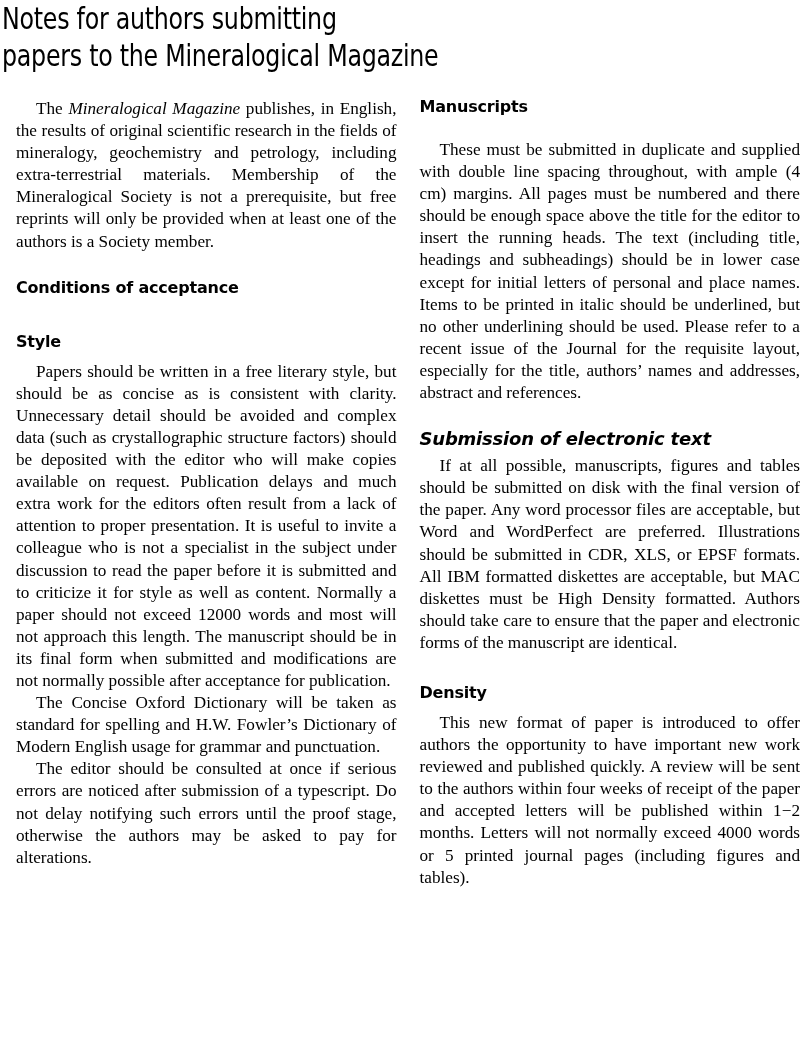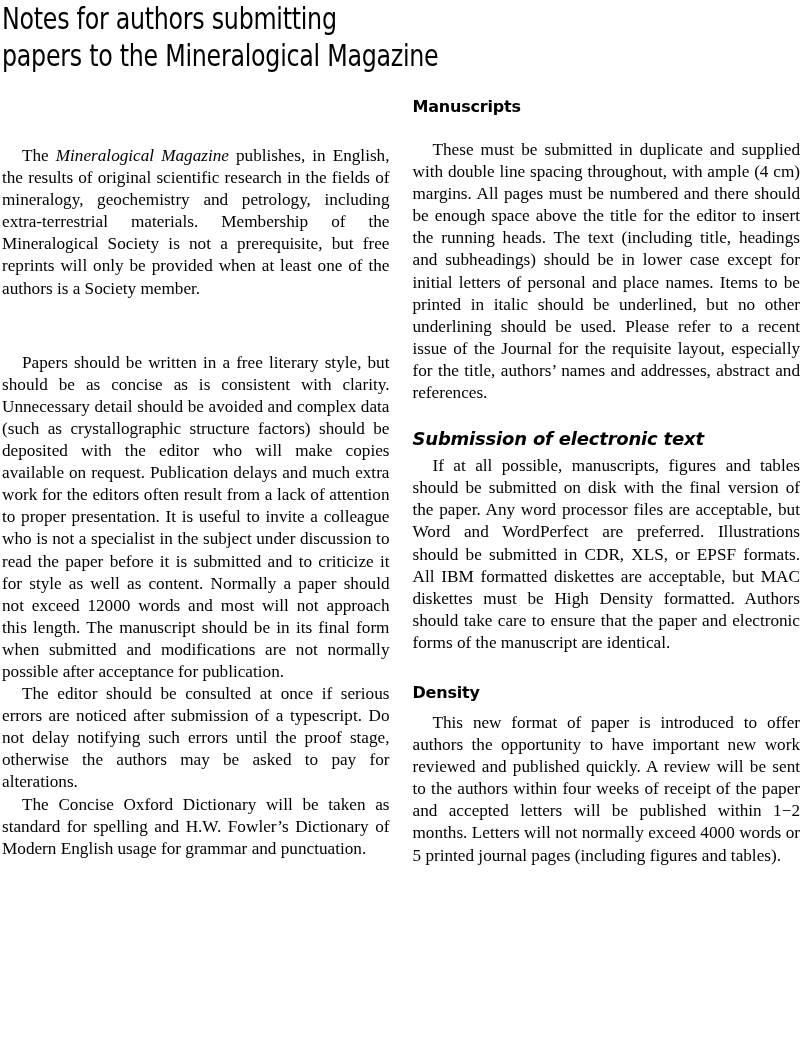"The Mineralogical Magazine publishes, in" .col-left { margin-top: 47px -> none; padding-left: 2px -> 16px }
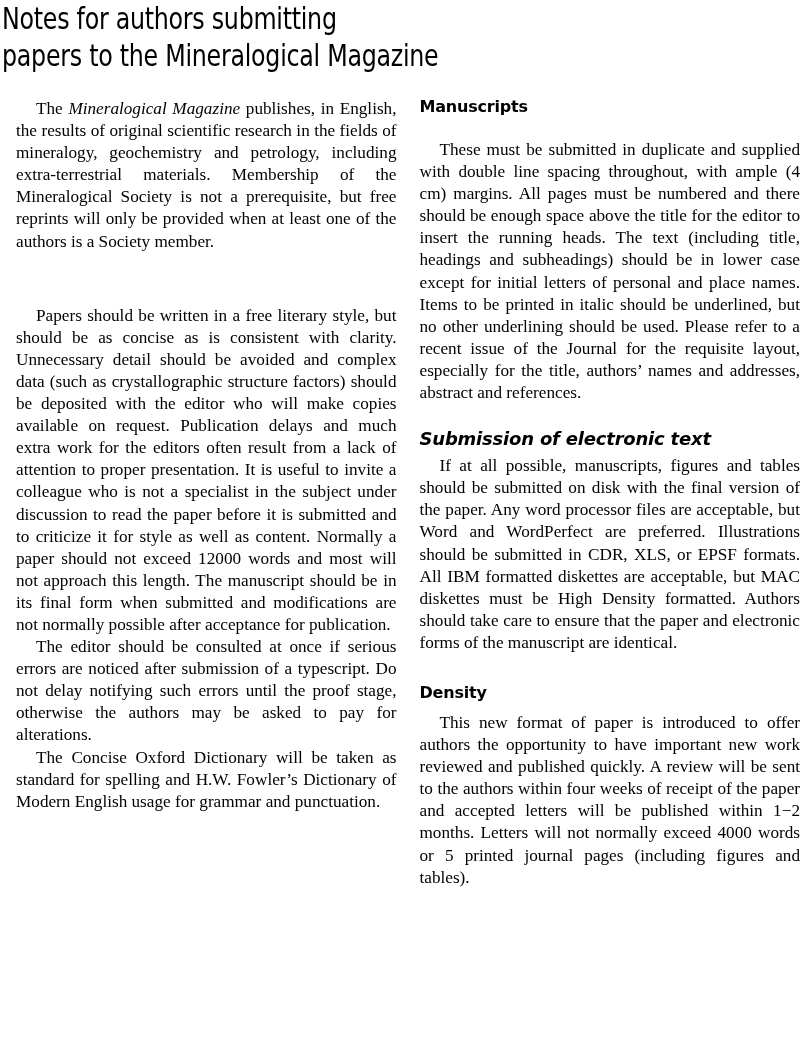"Conditions of acceptance" h2.sect { html: none -> <h2>Conditions of acceptance</h2> }
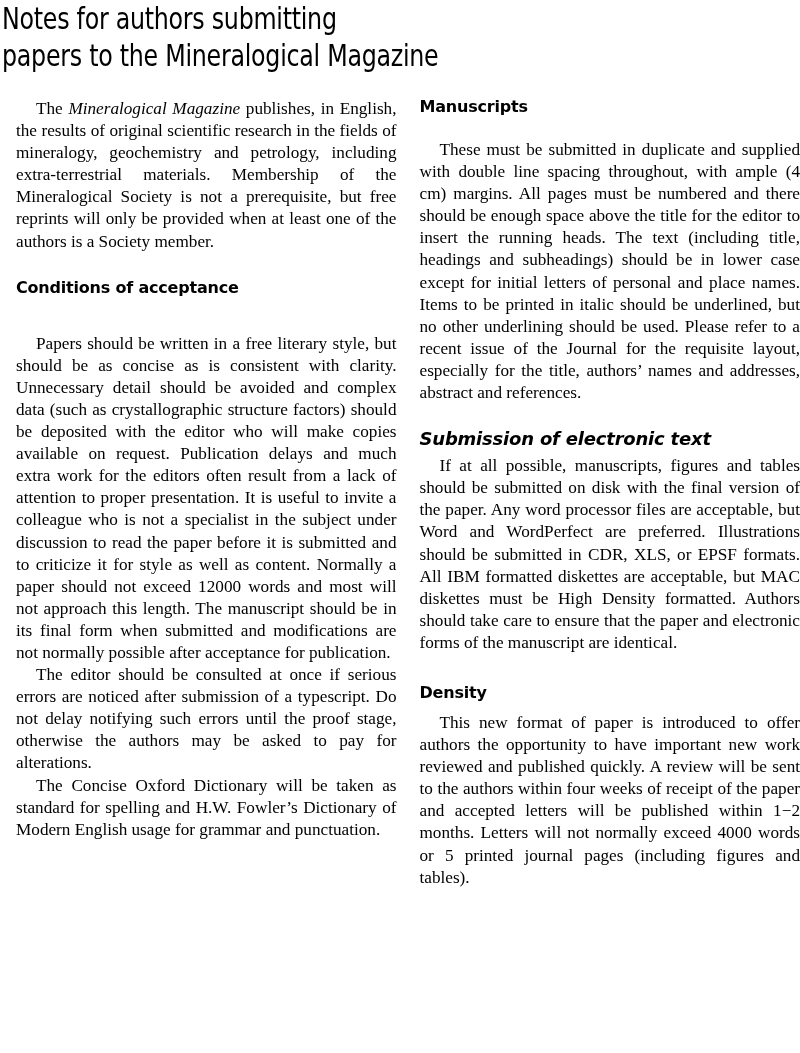"Style" h2.sect { html: none -> <h2>Style</h2> }
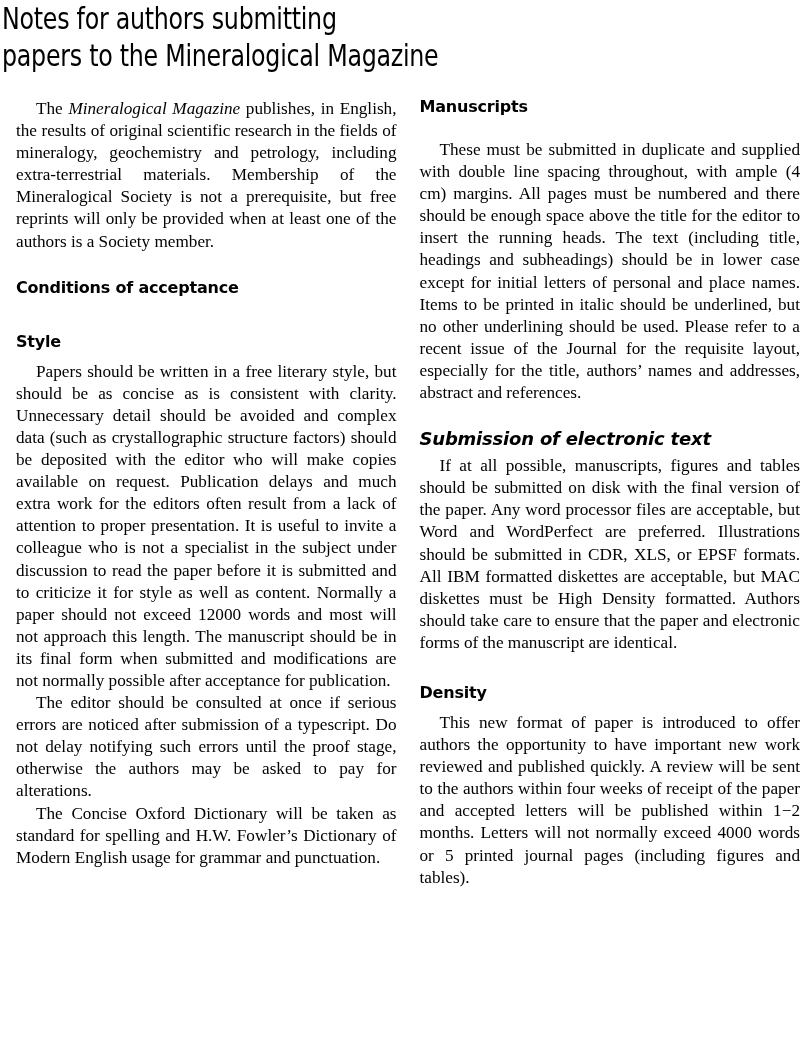"The editor should be consulted" p.body { order: before "The Concise Oxford Dictionary will" -> after "The Concise Oxford Dictionary will" }
